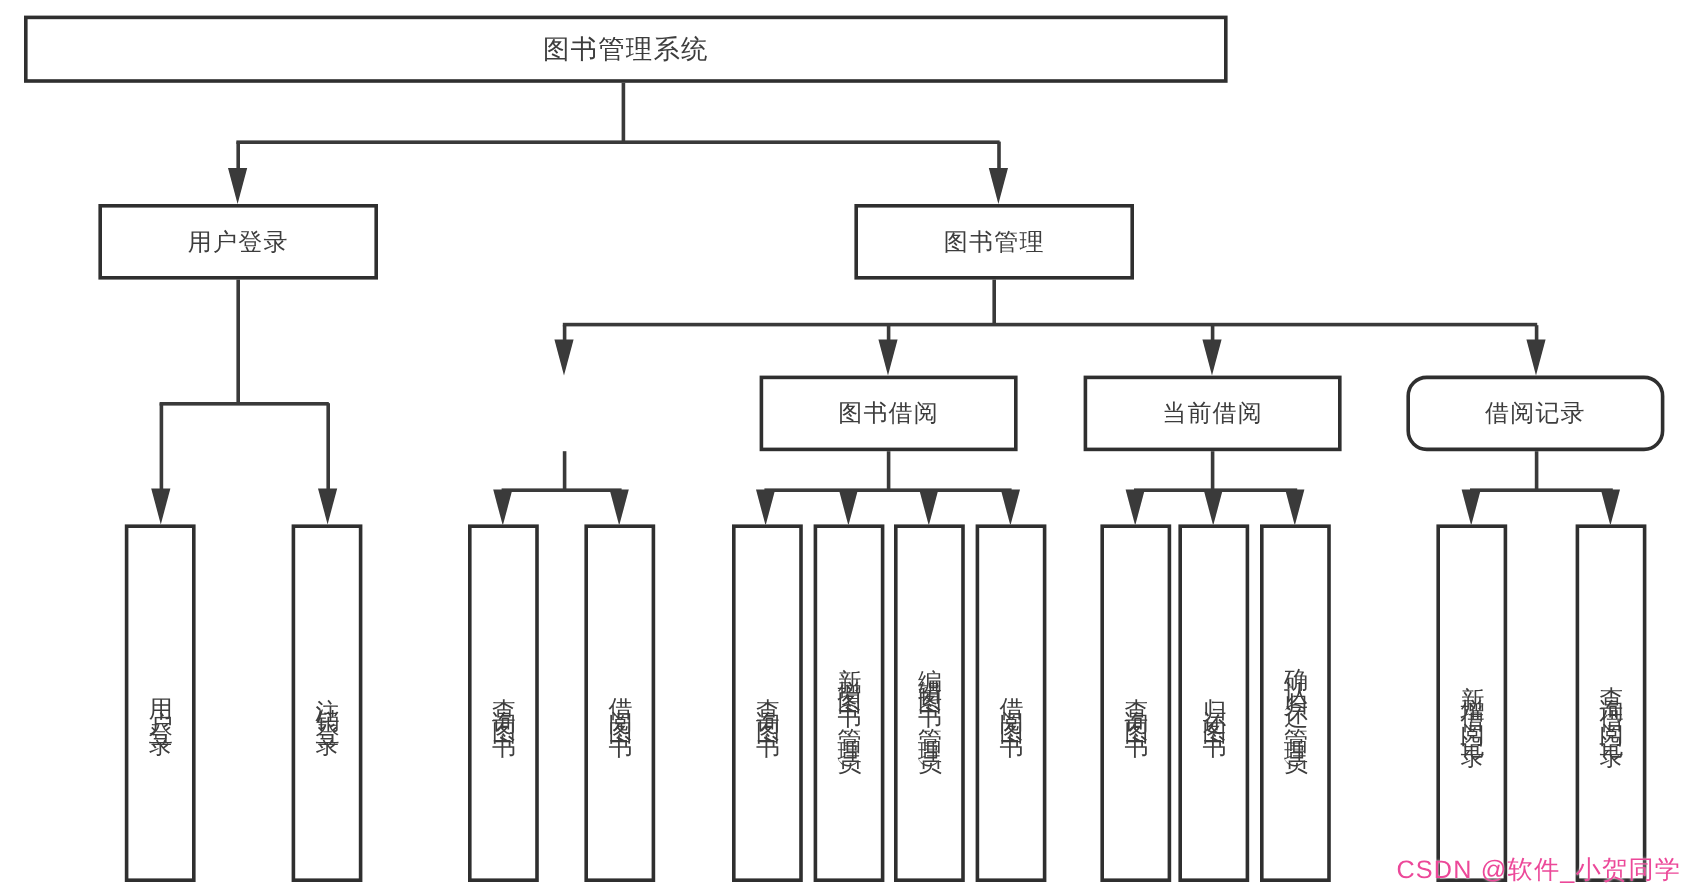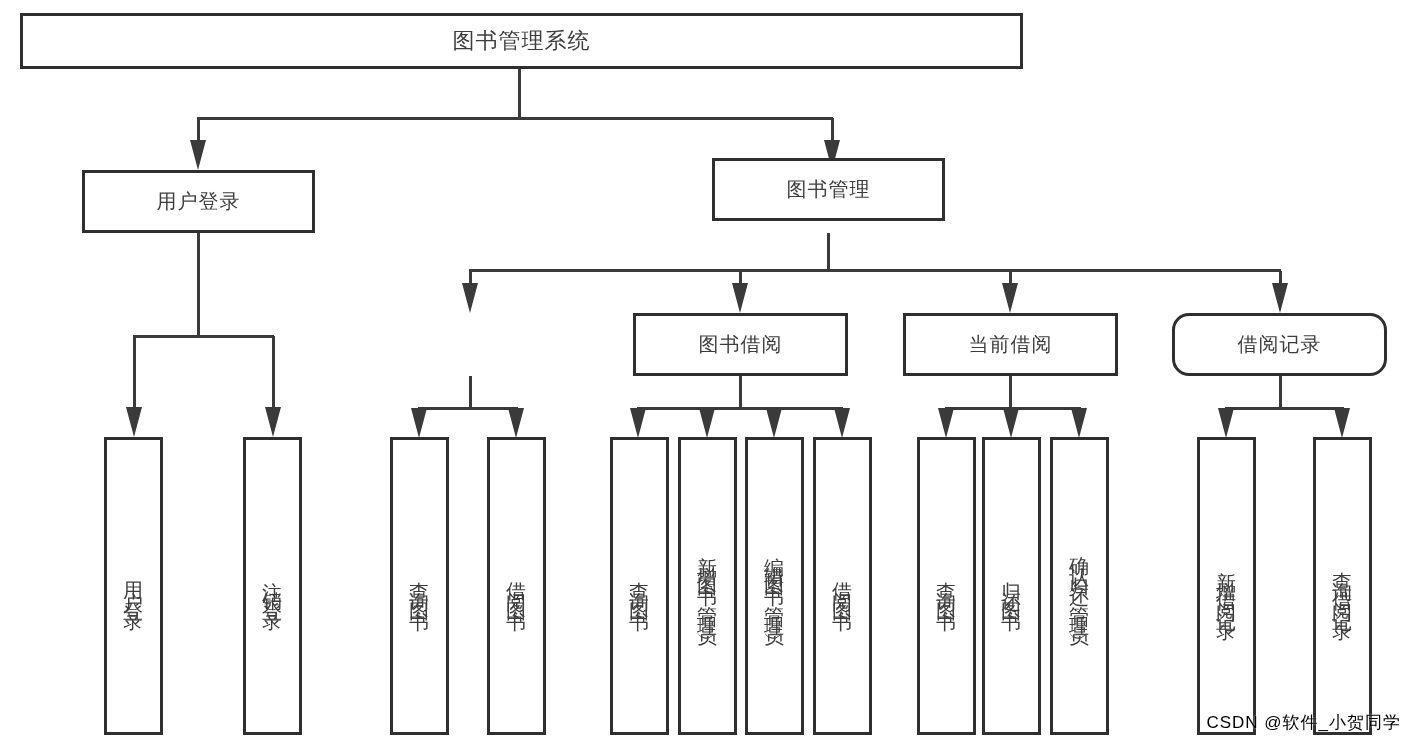"图书管理" div.box { top: 158px -> 170px }
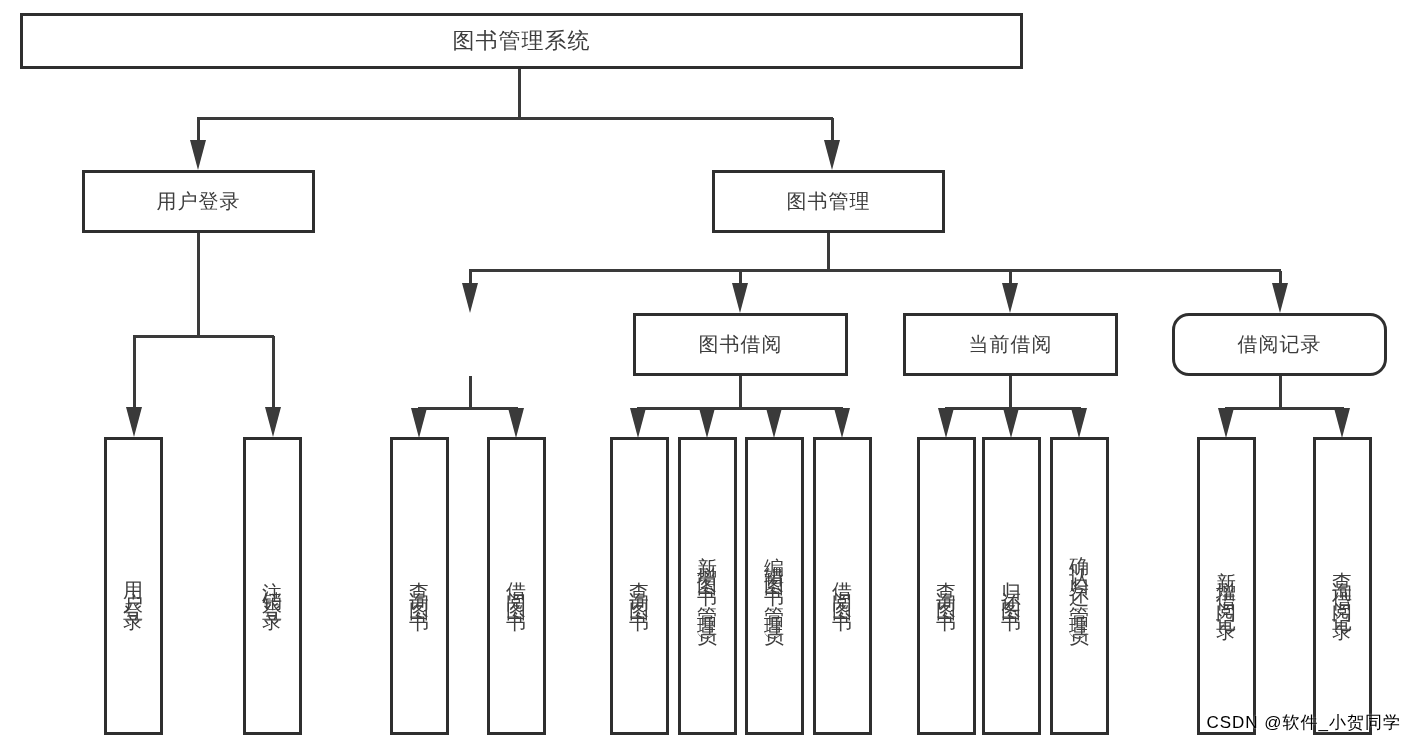"CSDN @软件_小贺同学" .watermark { color: #000000 -> #ec4899; font-size: 17px -> 21px }
